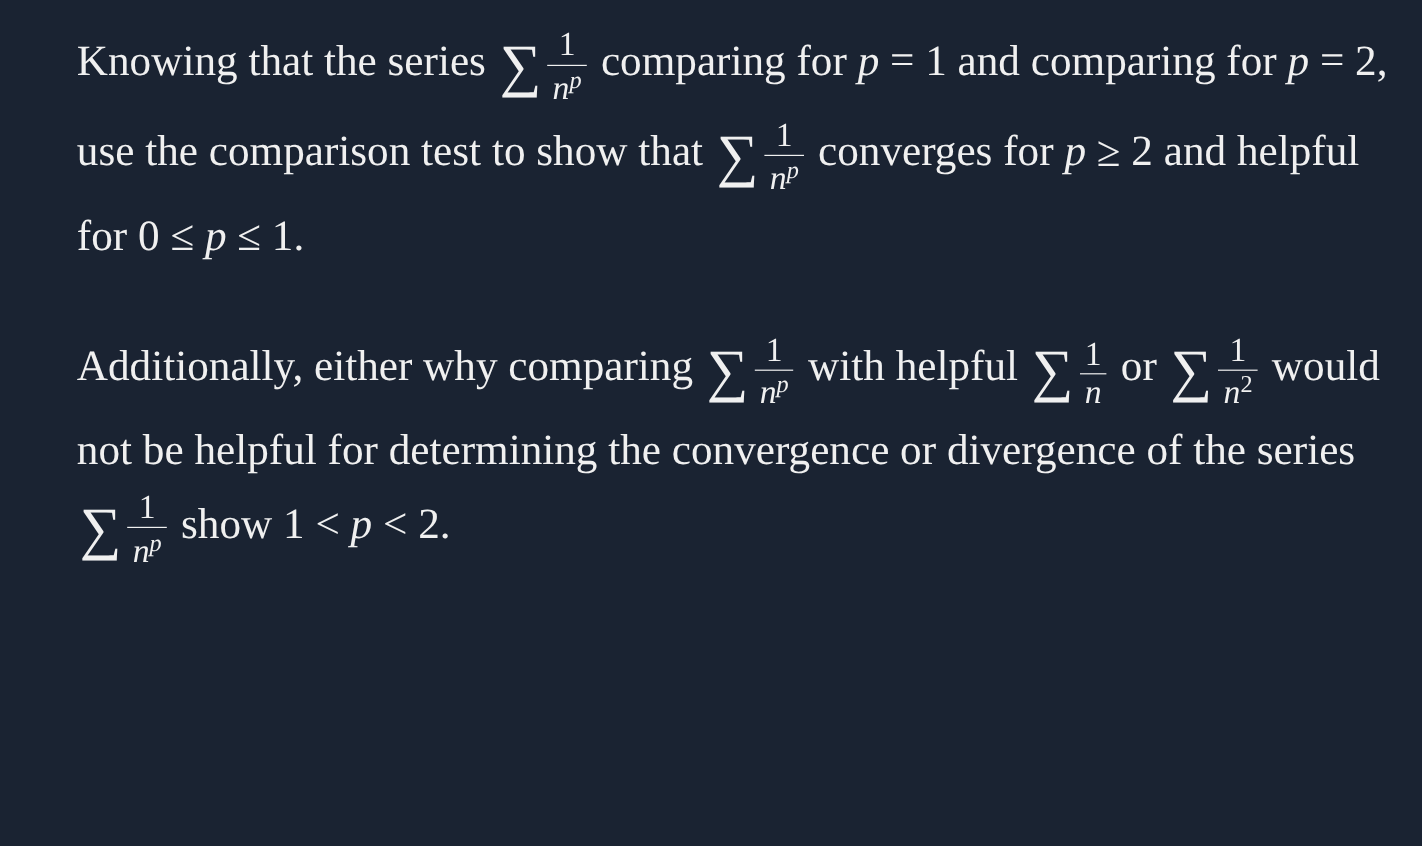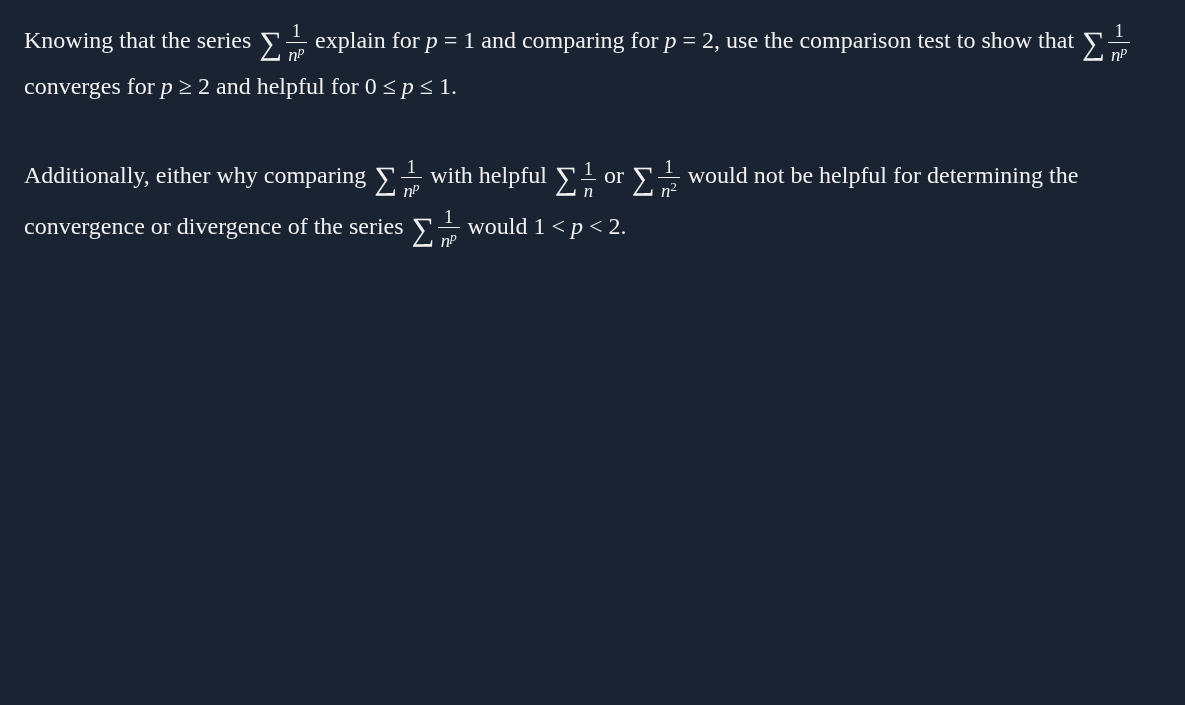"Knowing that the series ∑" .content { font-size: 24px -> 36px; margin-left: none -> 40px }
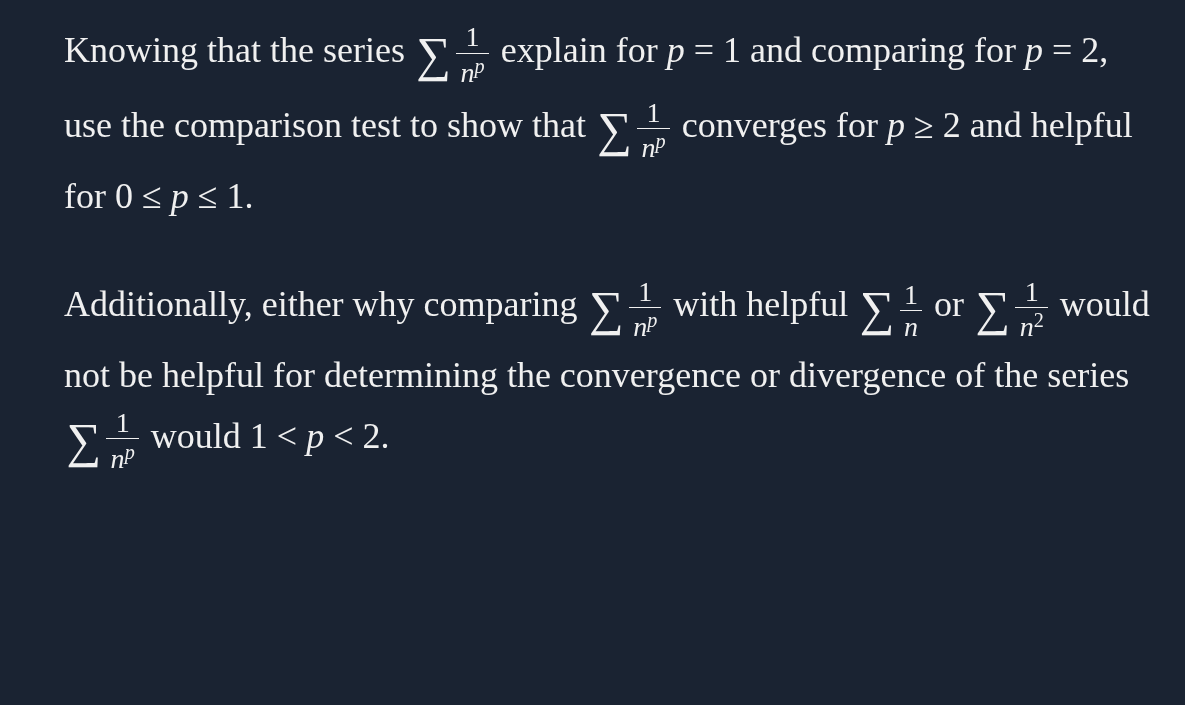"explain for" span { text: explain -> comparing }
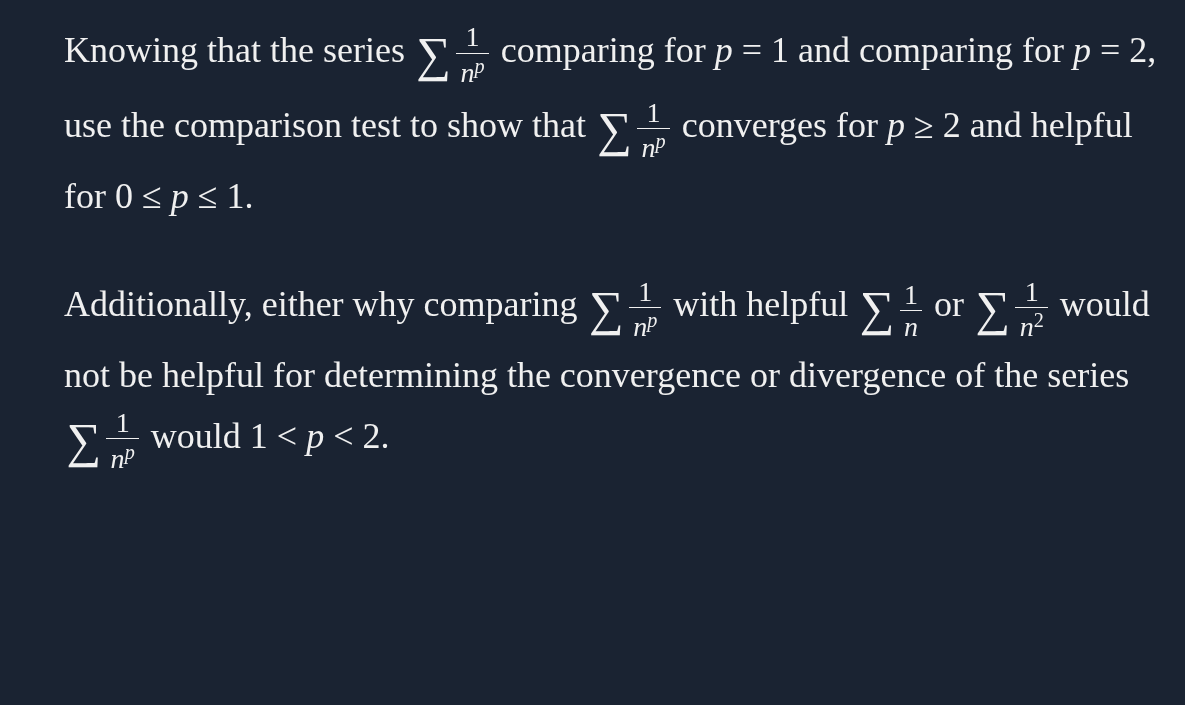"would" span { text: would -> show }
